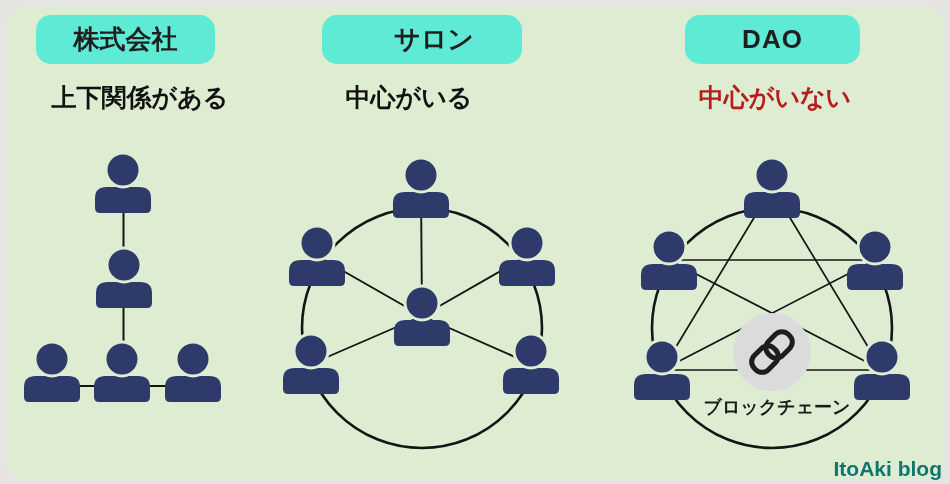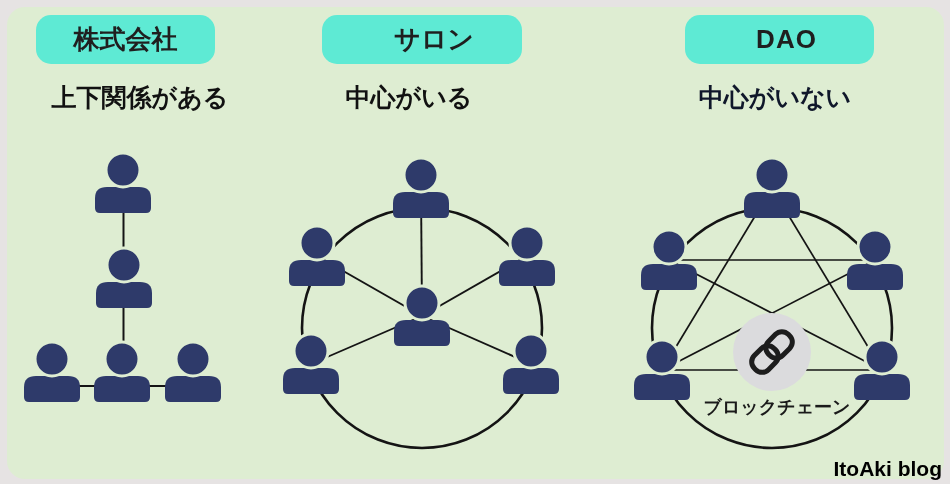"DAO" .badge.b3 { padding-left: 14px -> none }
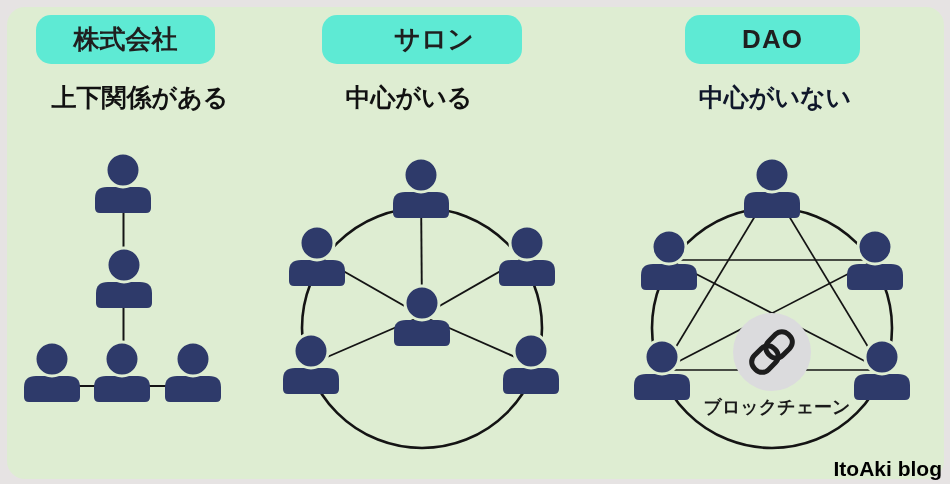"中心がいない" .subtitle.s3 { color: #0f172a -> #b91c1c }
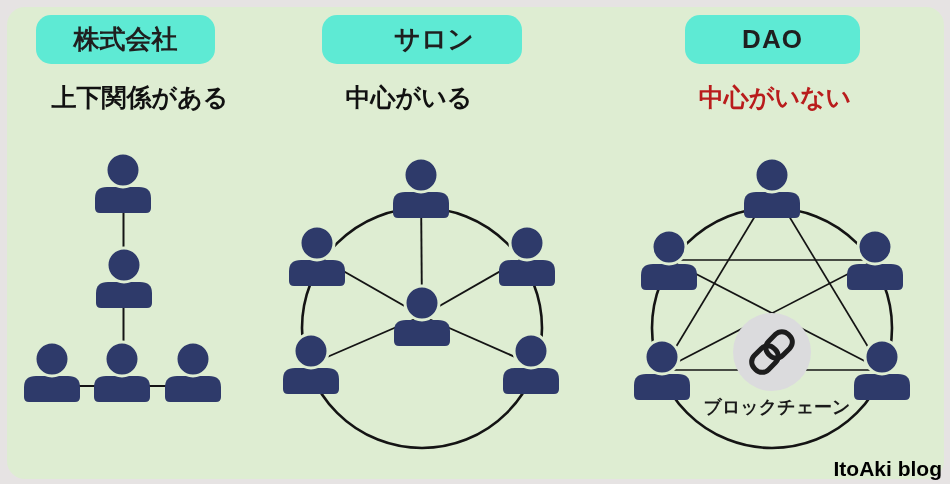"ItoAki blog" .watermark { color: #000000 -> #0f766e }
